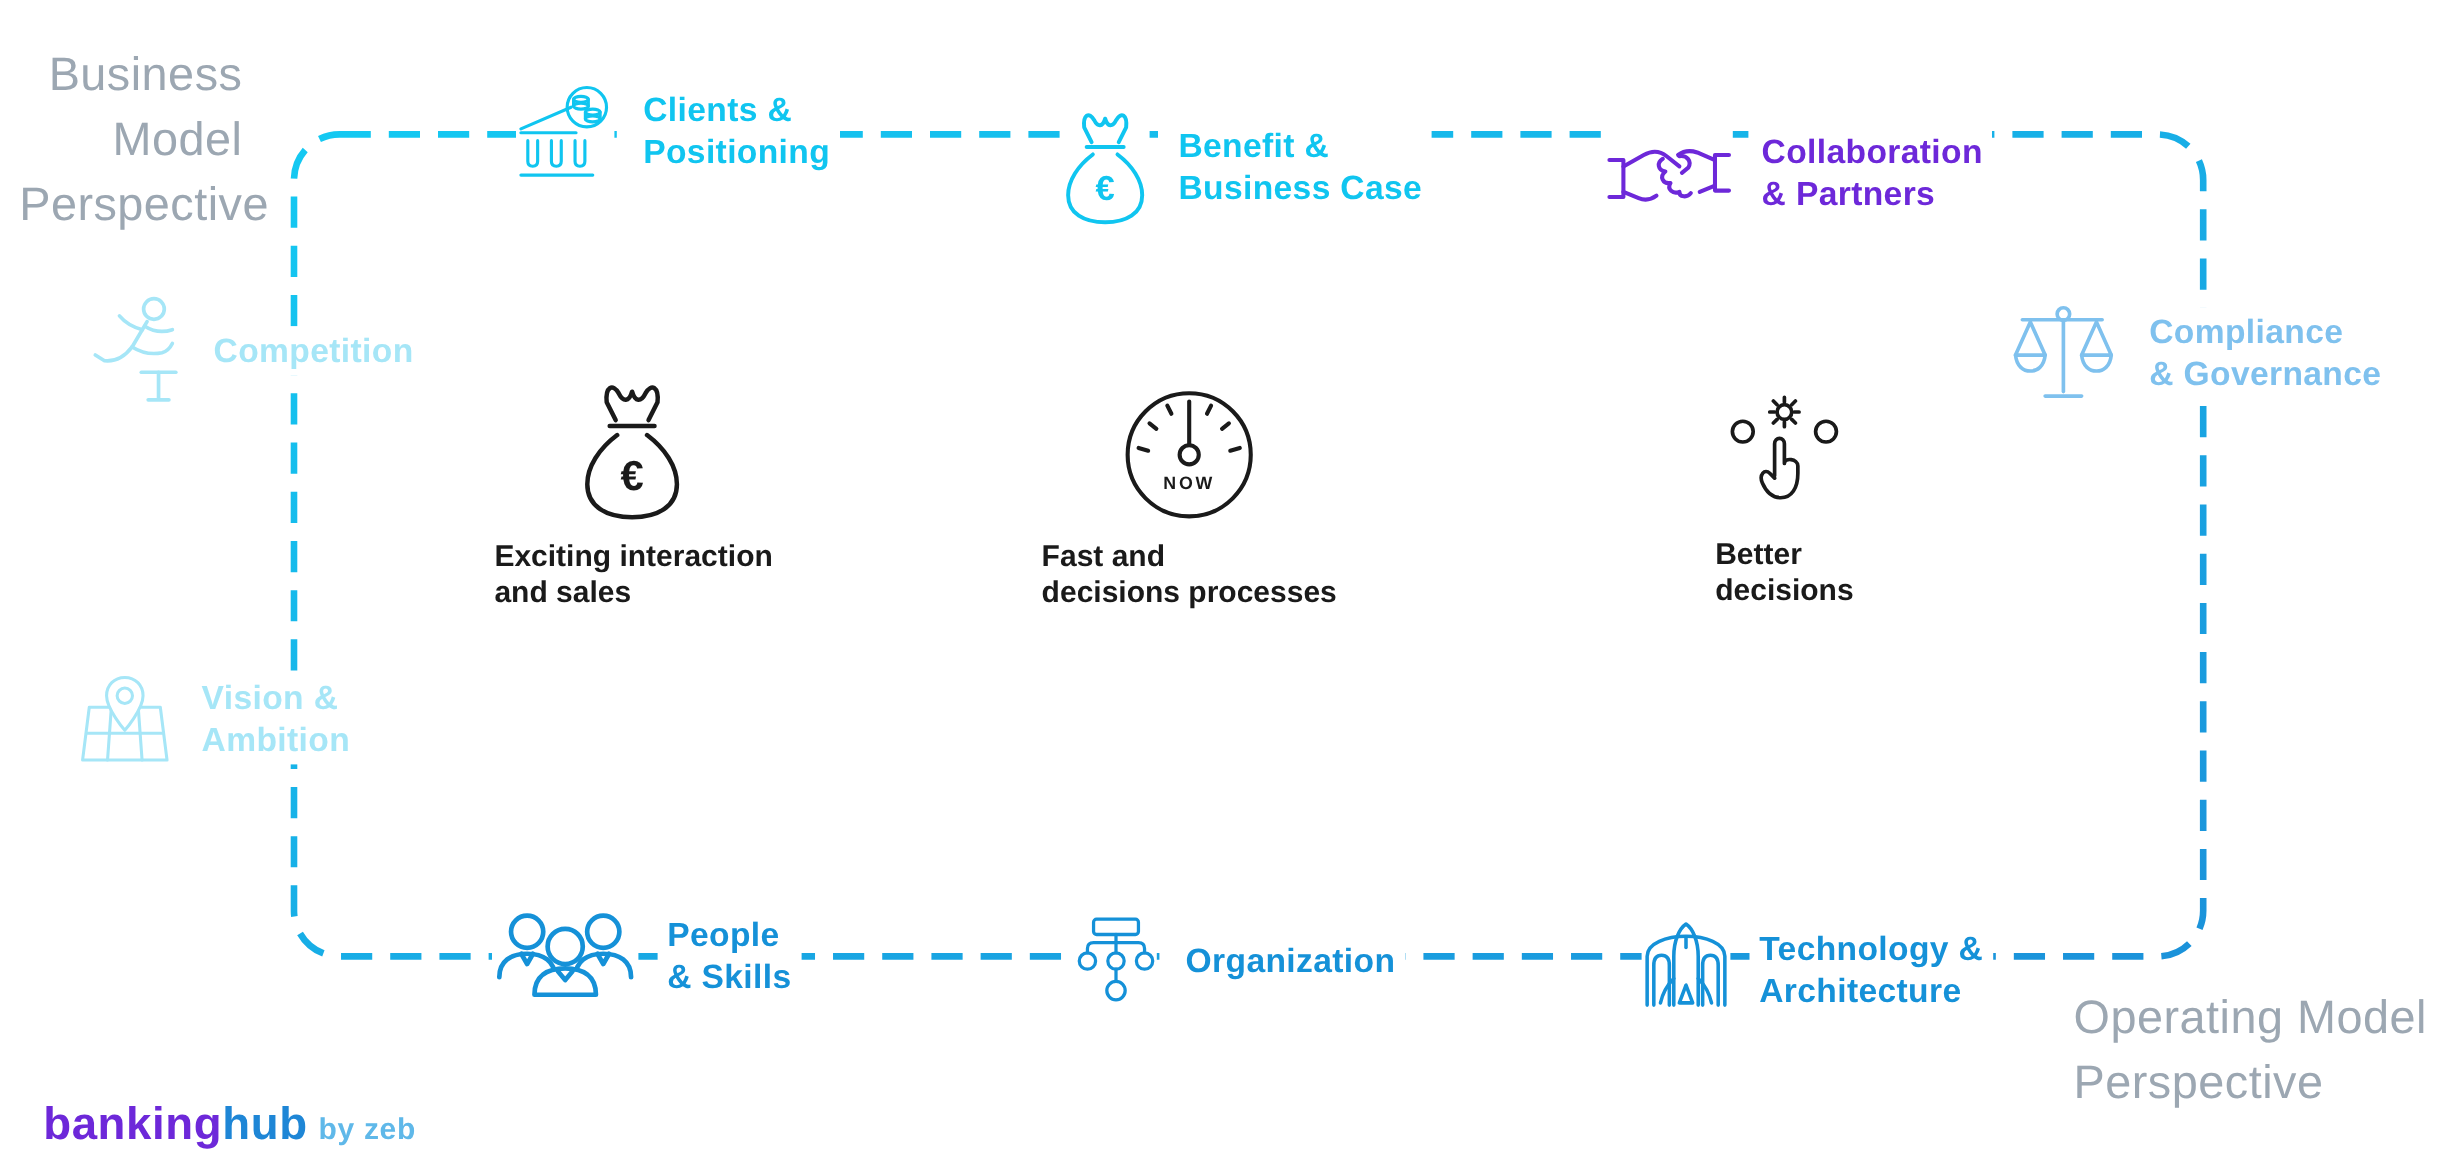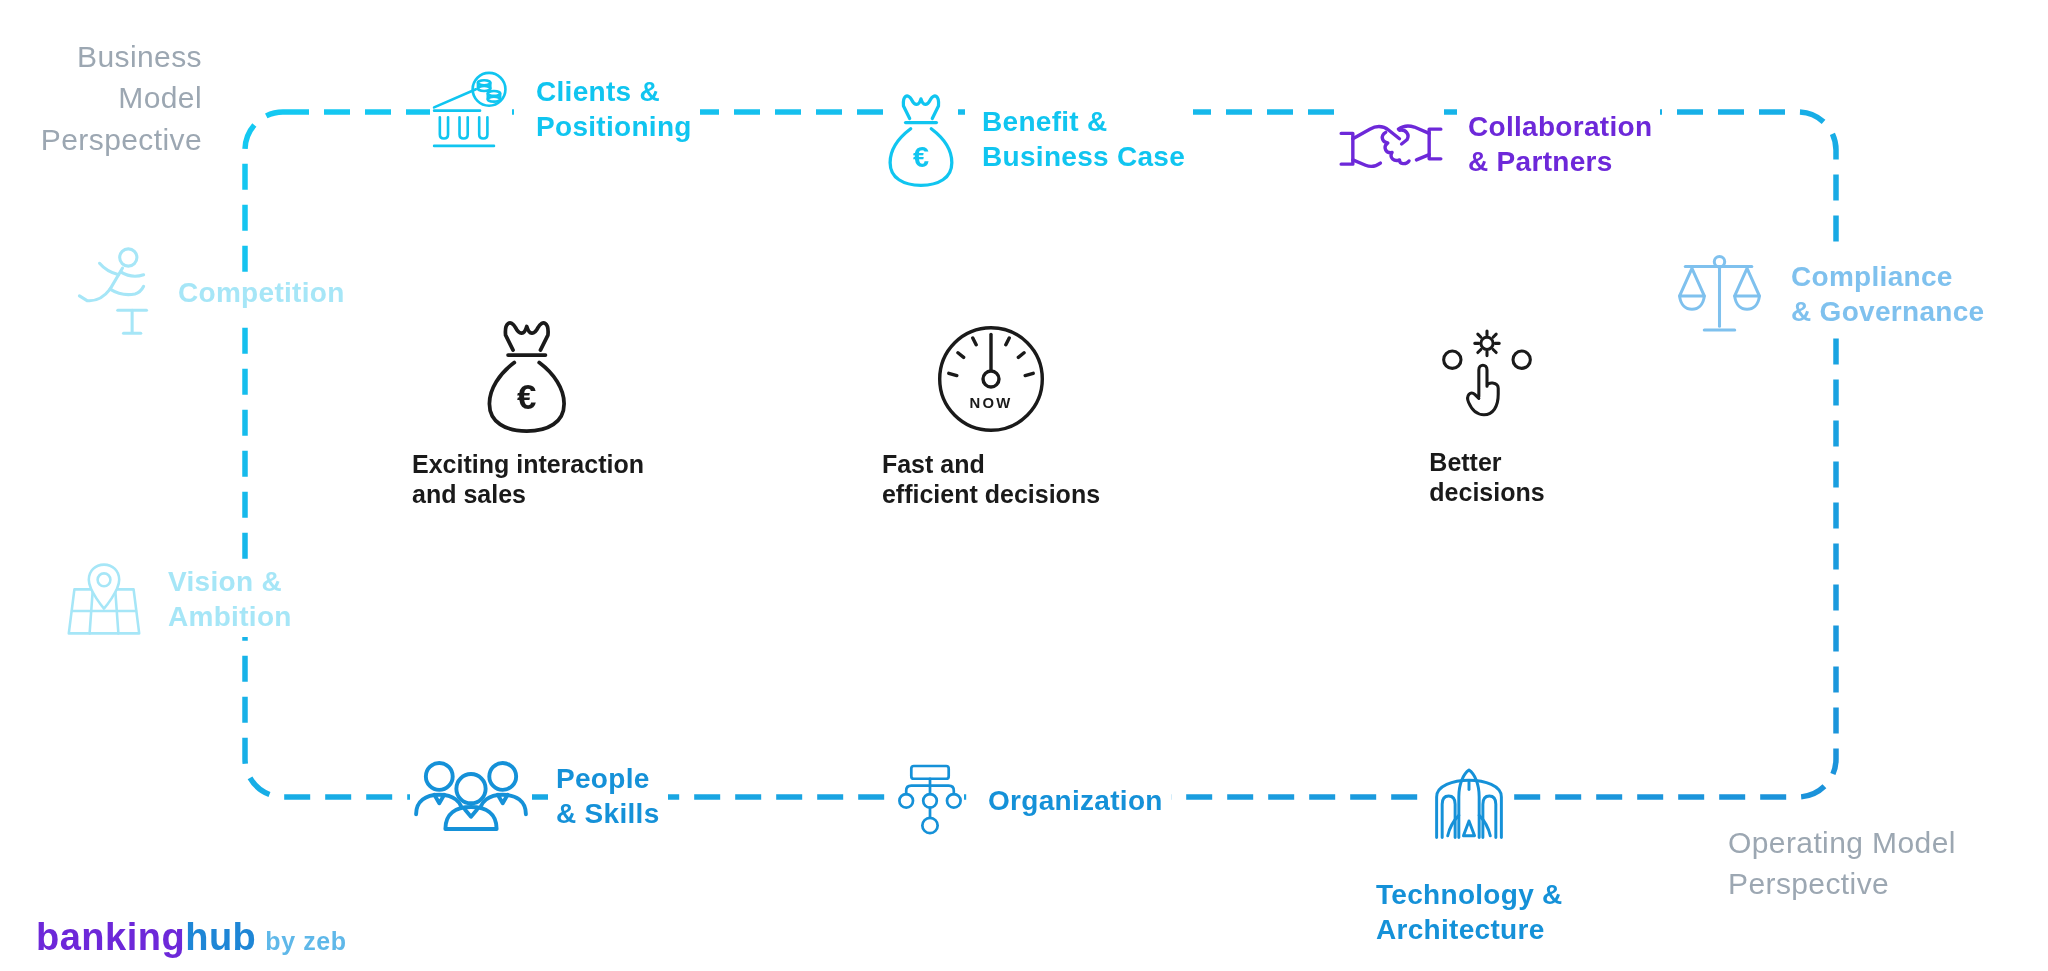"Business Model" .perspective { font-size: 30px -> 39px }
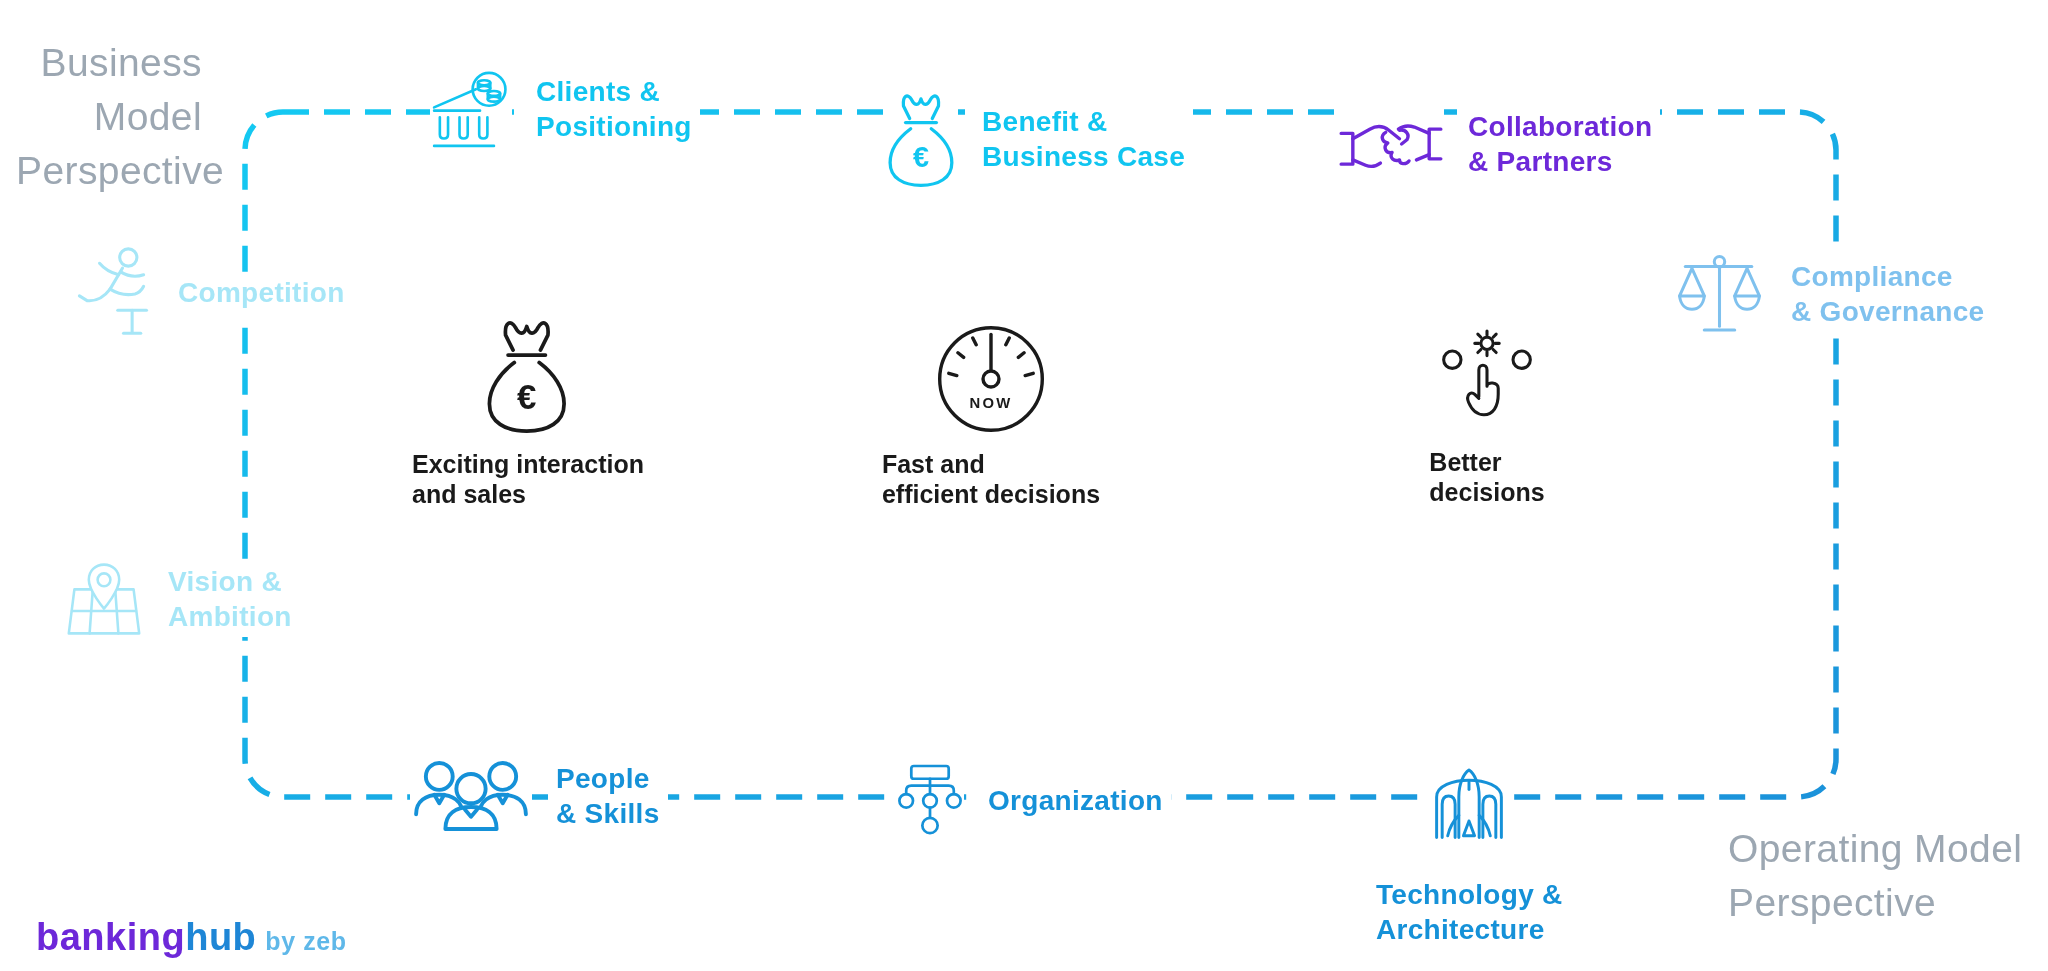"Fast and" div.clabel { text: efficient decisions -> decisions processes }
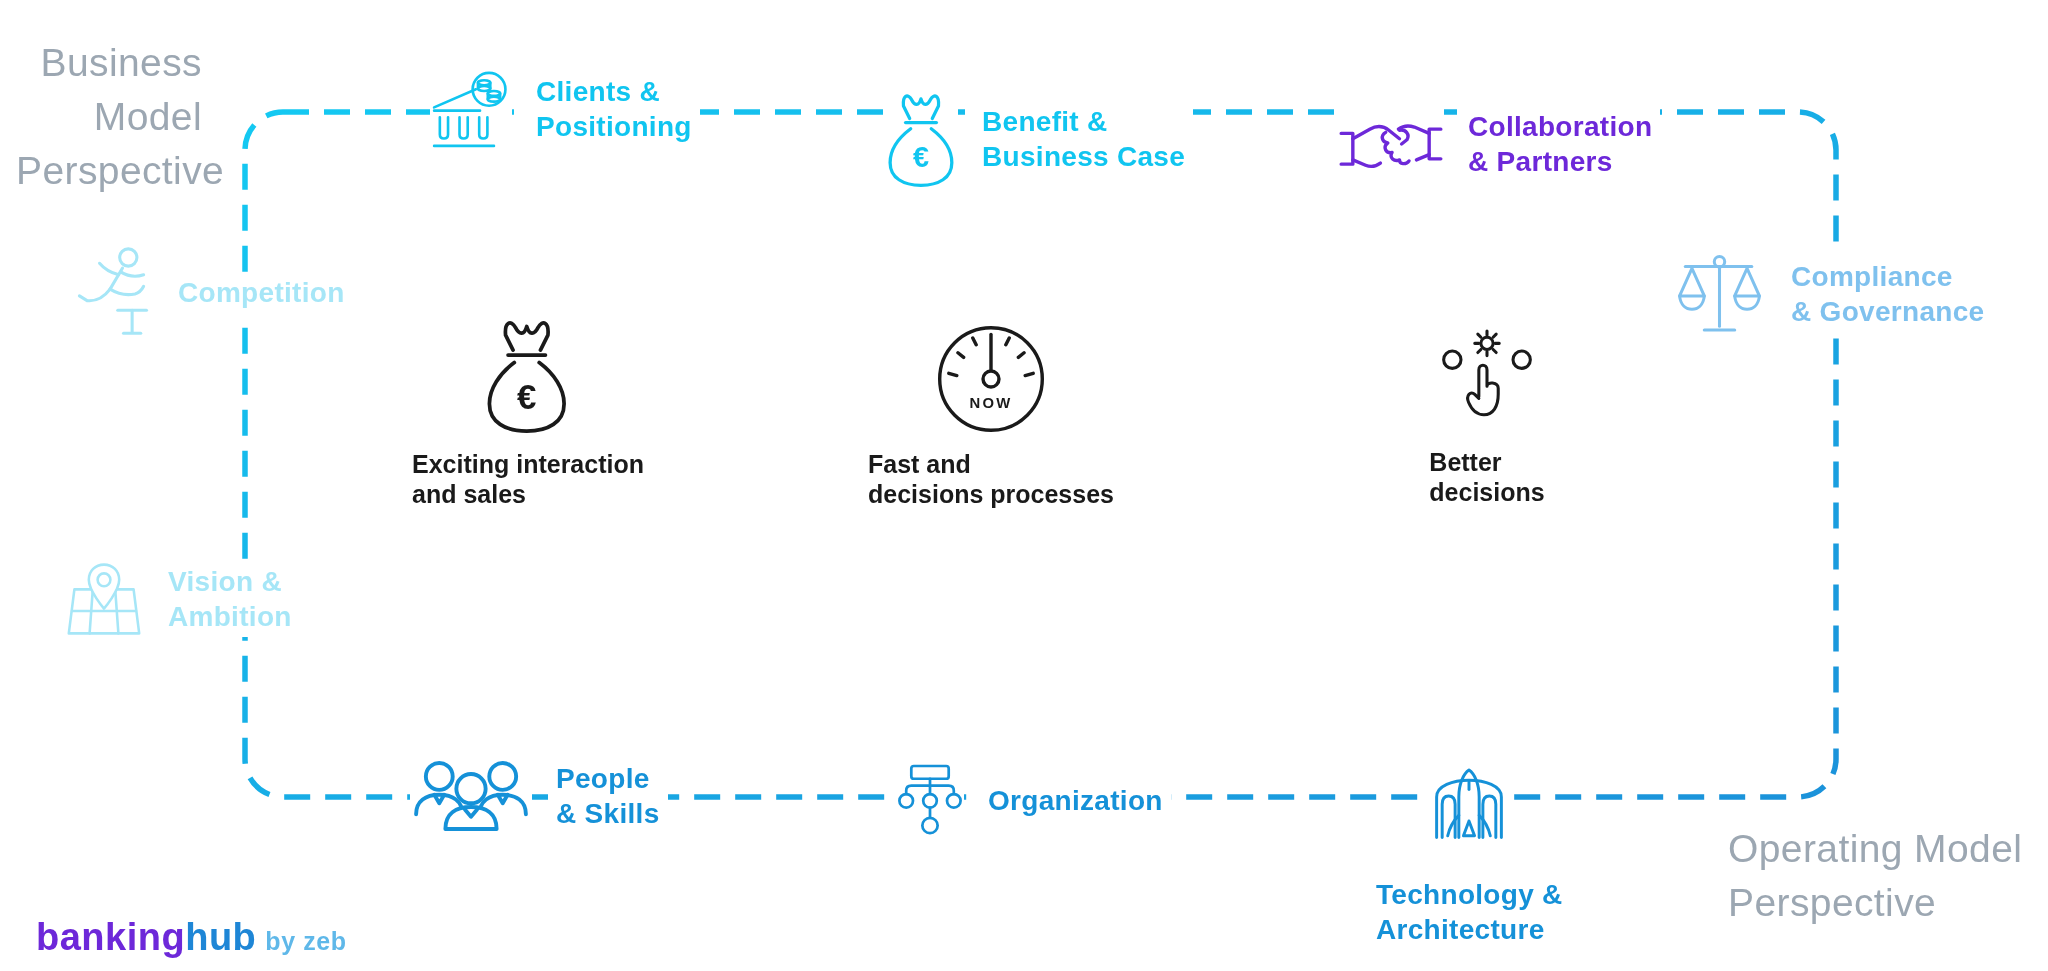"Technology &" div.node { flex-direction: column -> none }
